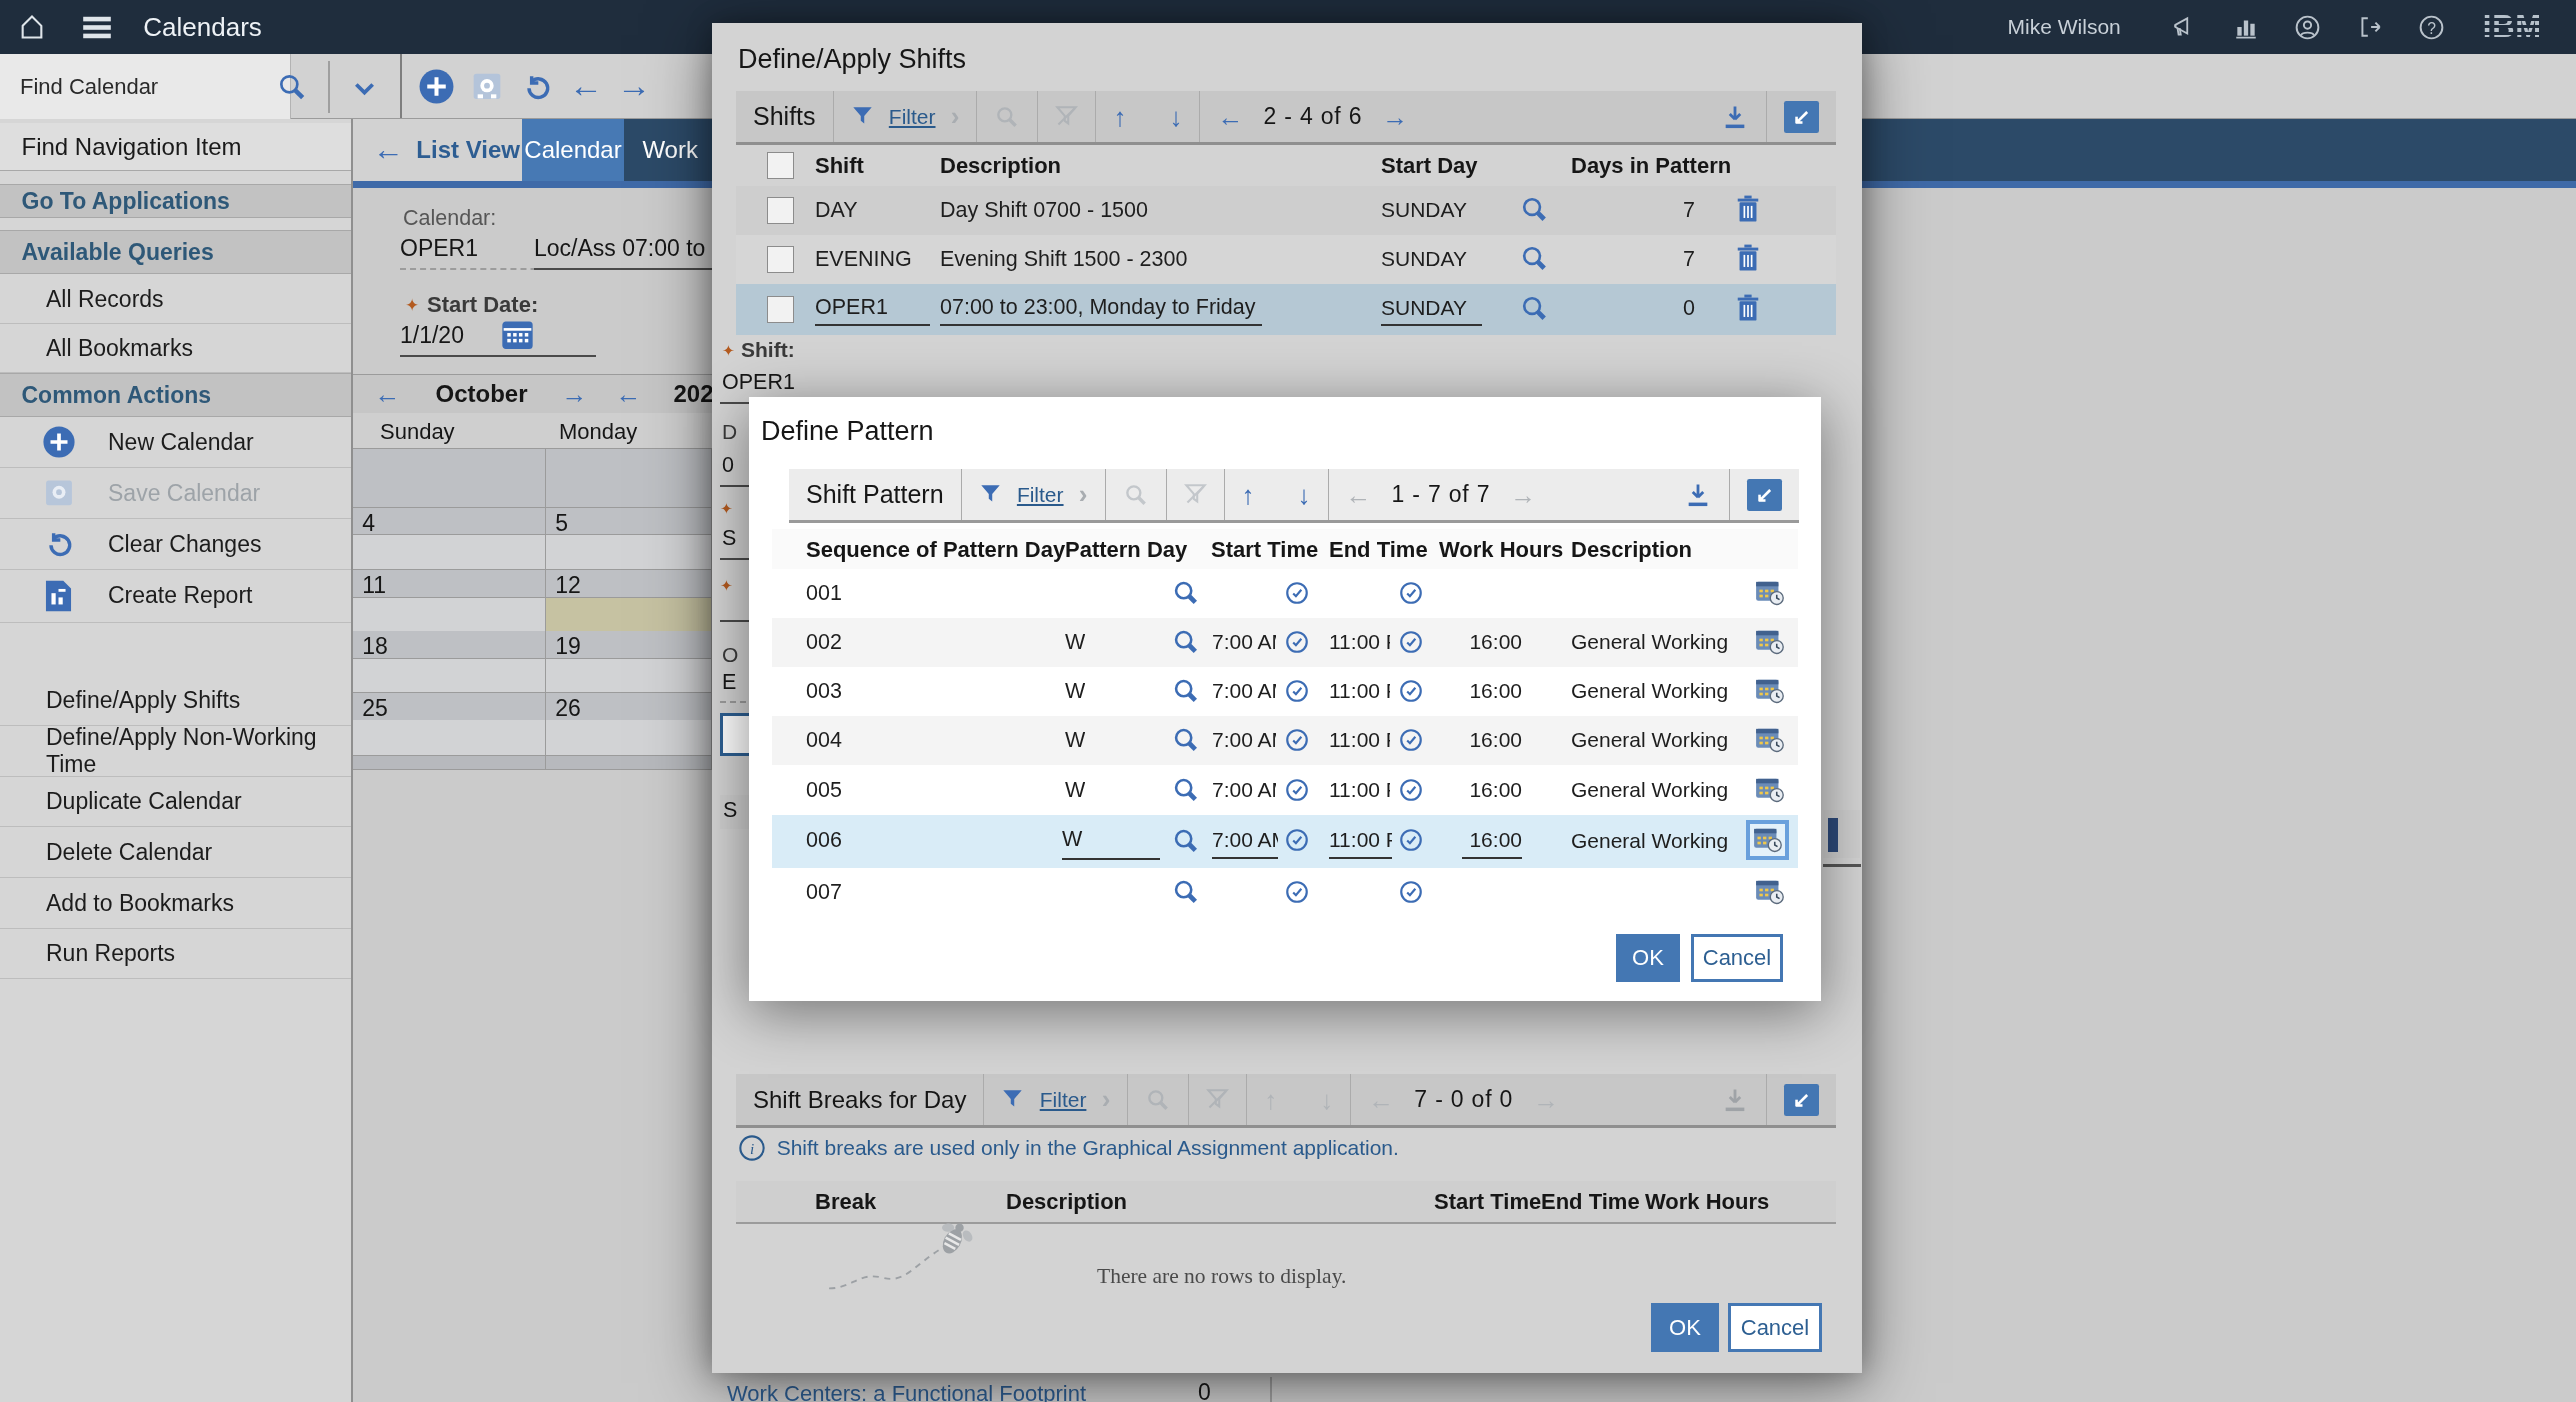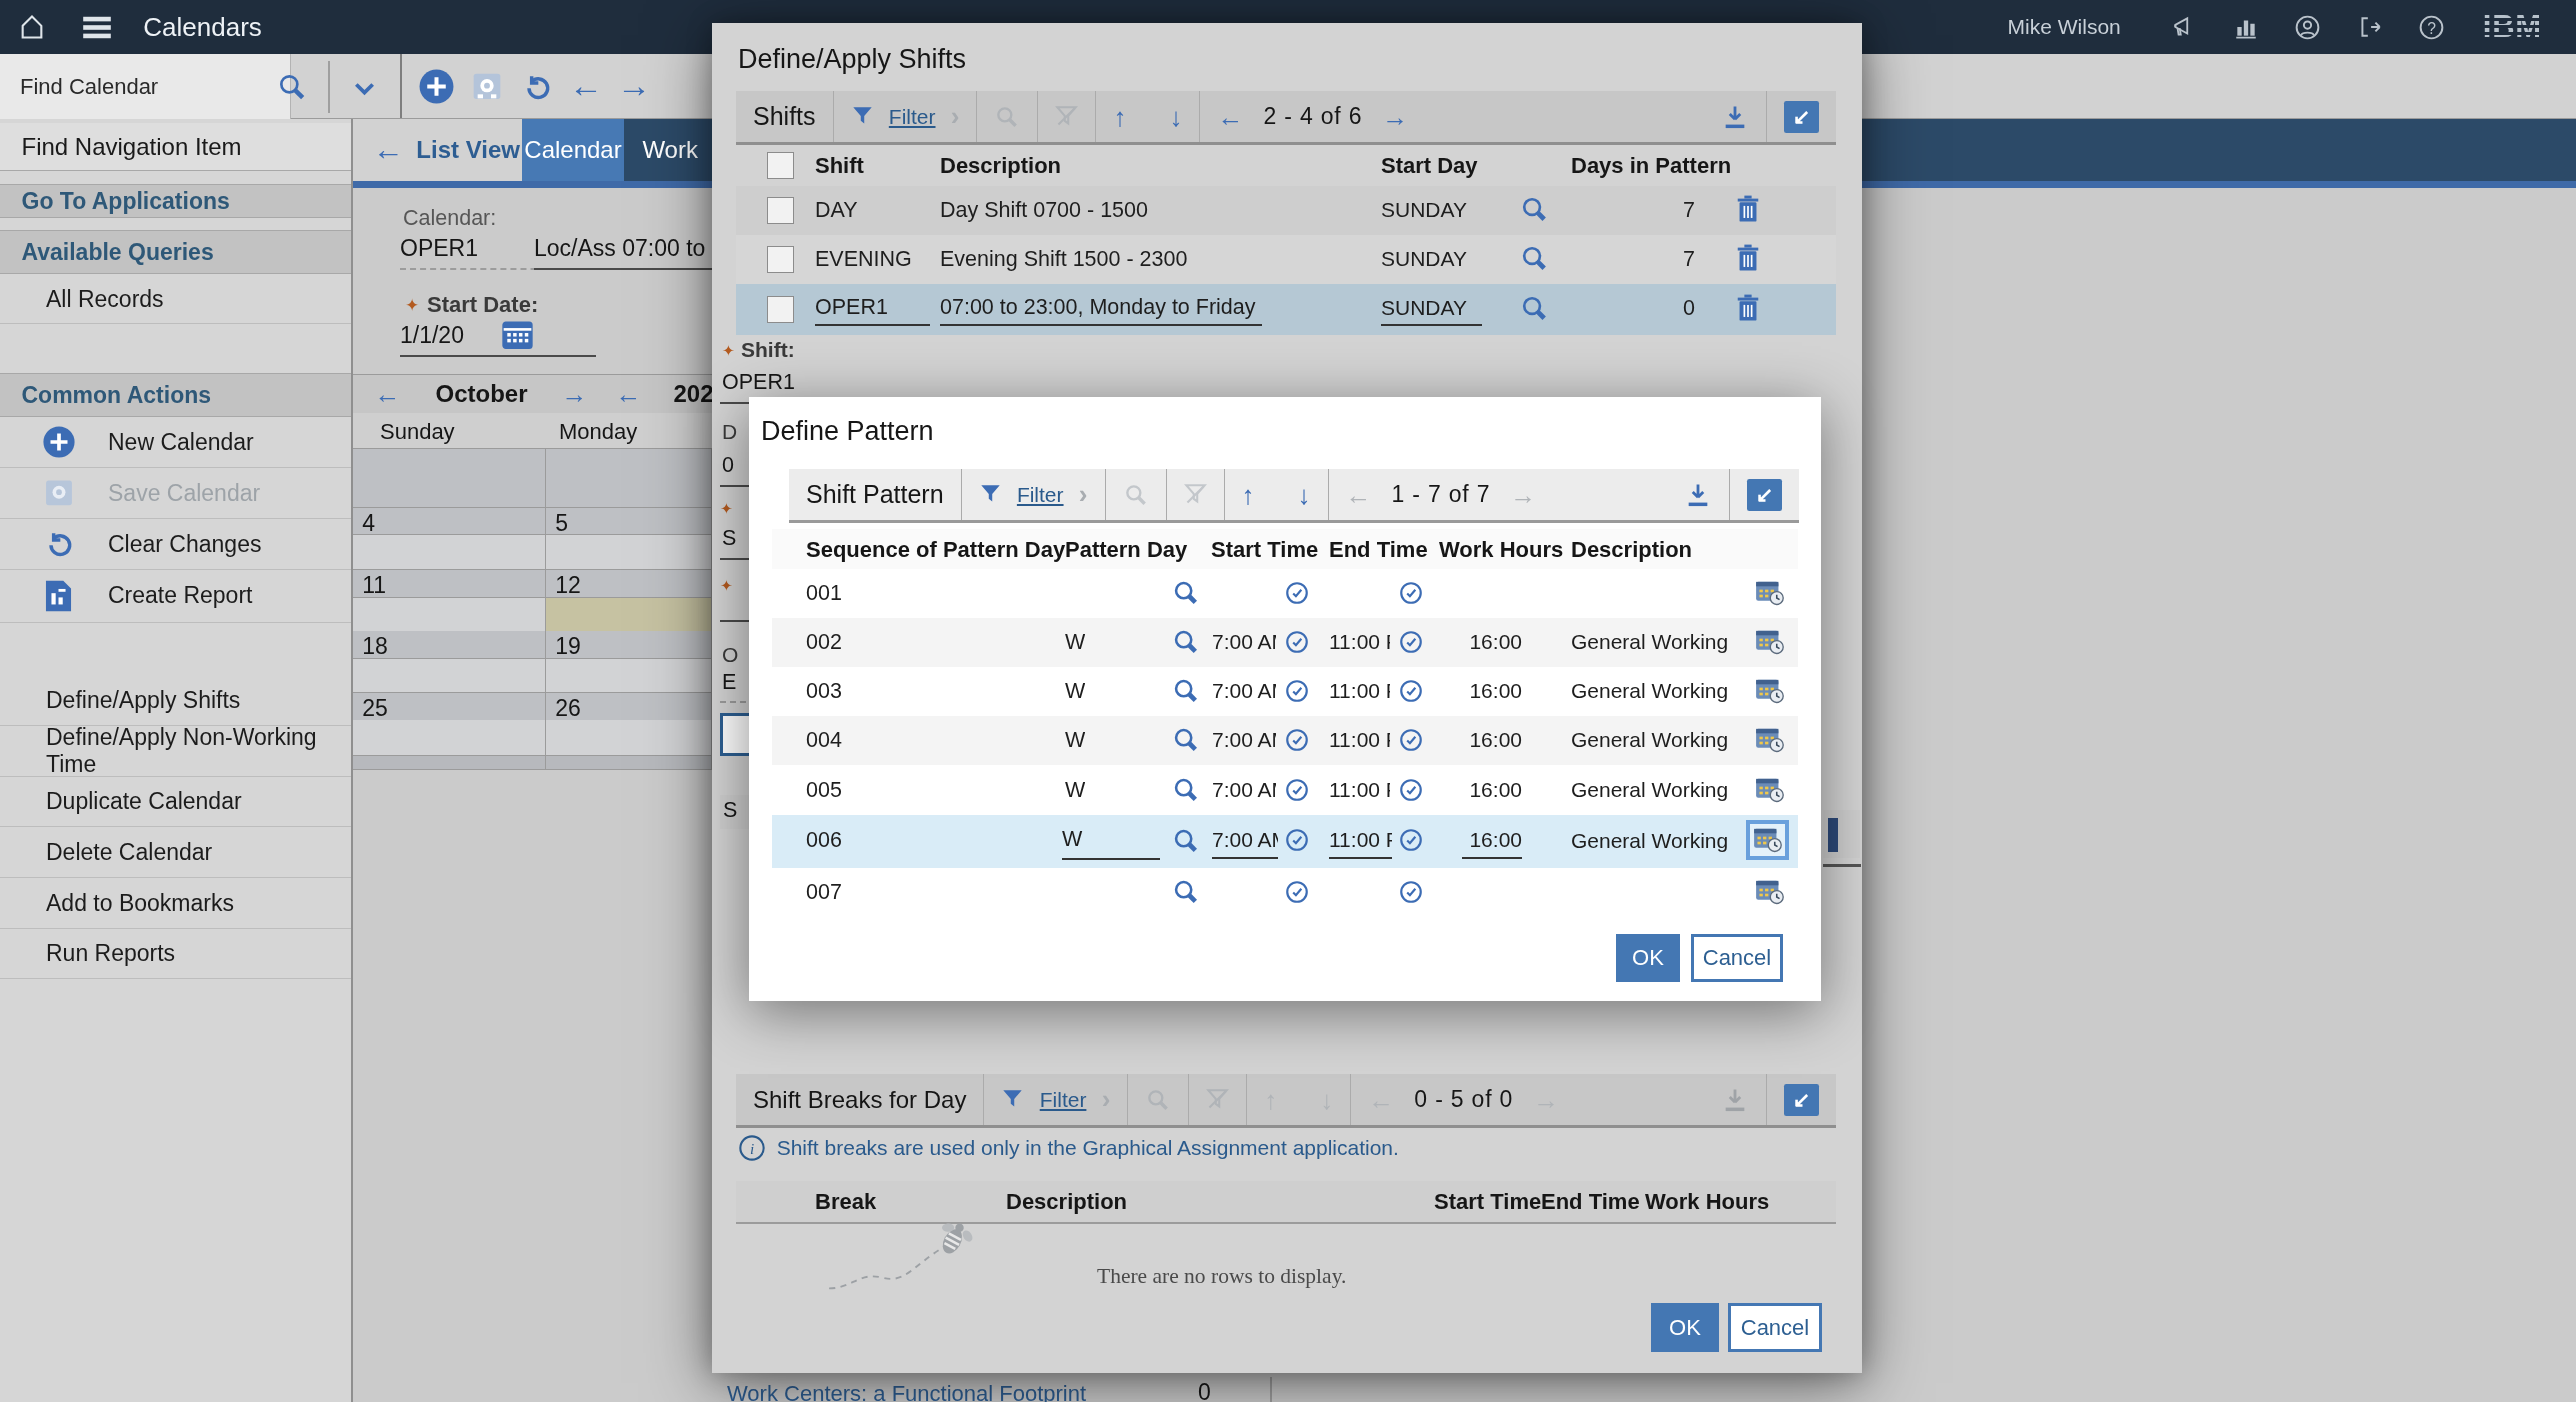"All Bookmarks" div.abs { html: none -> <div> <span>All Bookmarks</span> </div> }
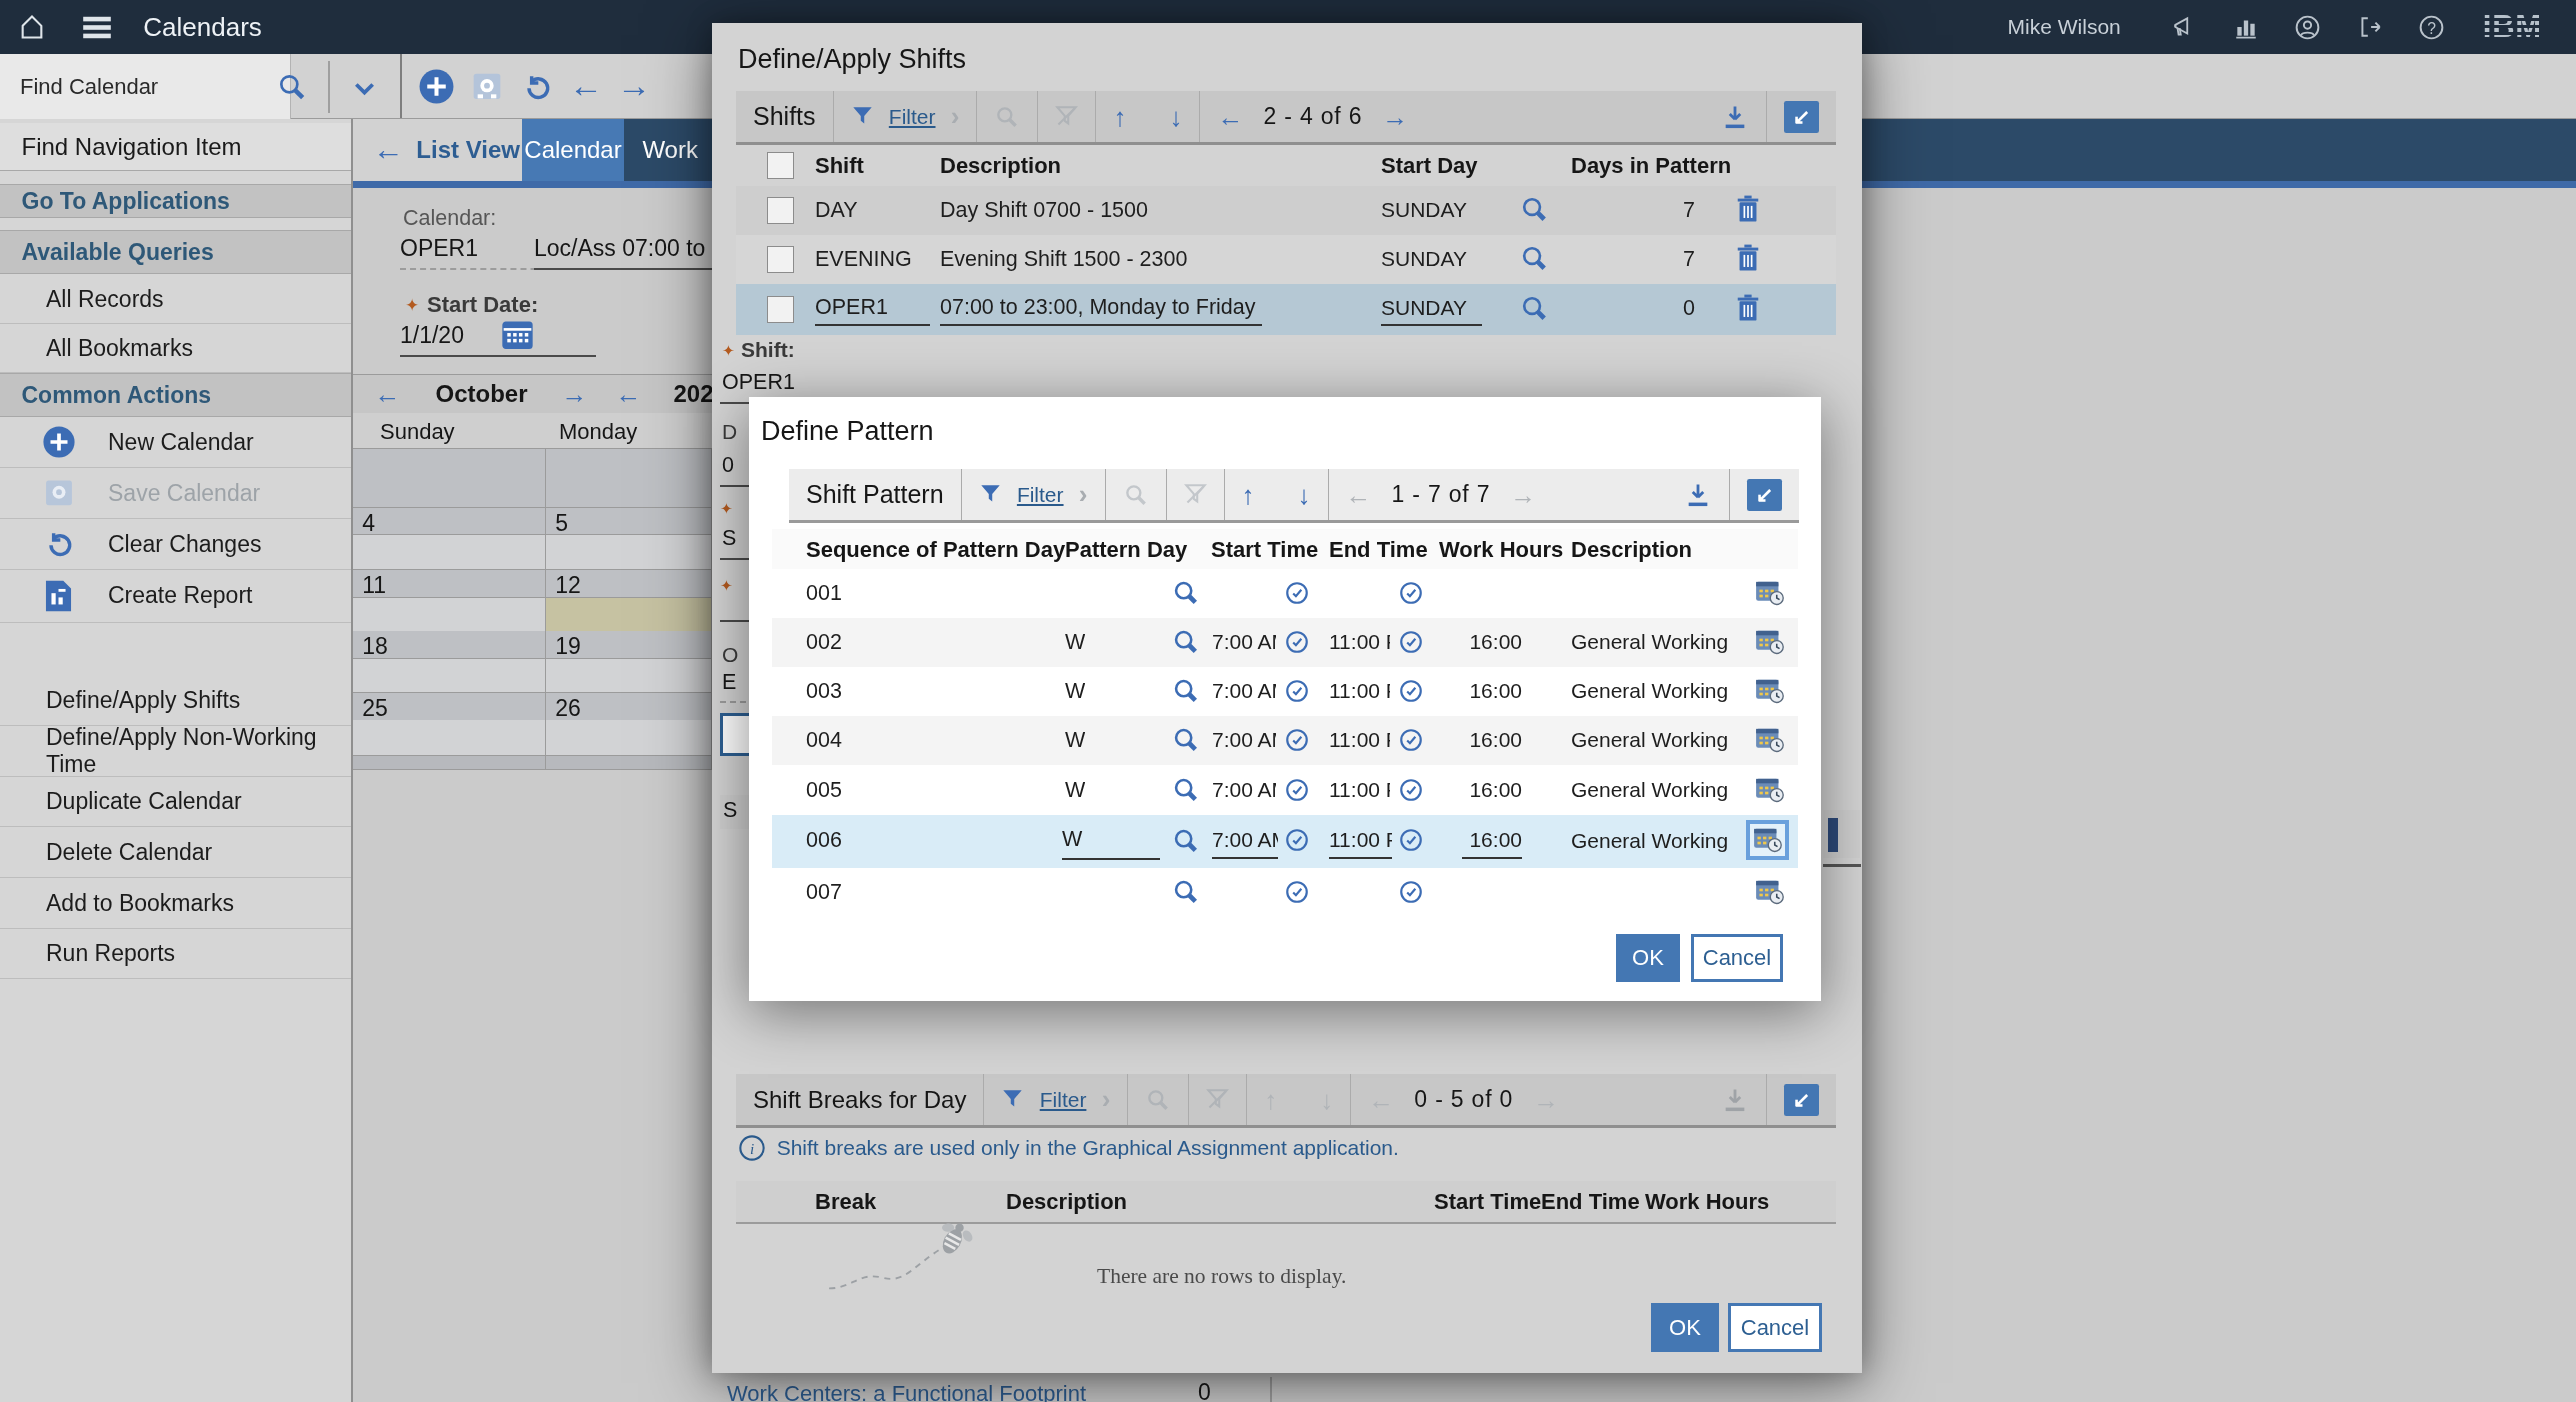"0 - 5 of 0" span.pager { text: 0 - 5 -> 7 - 0 }
